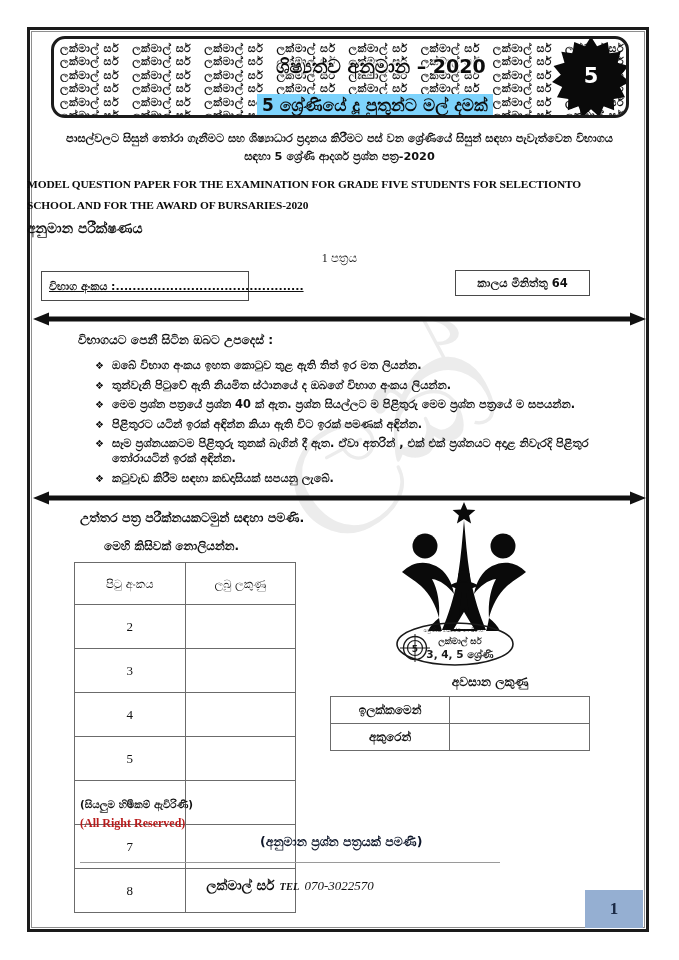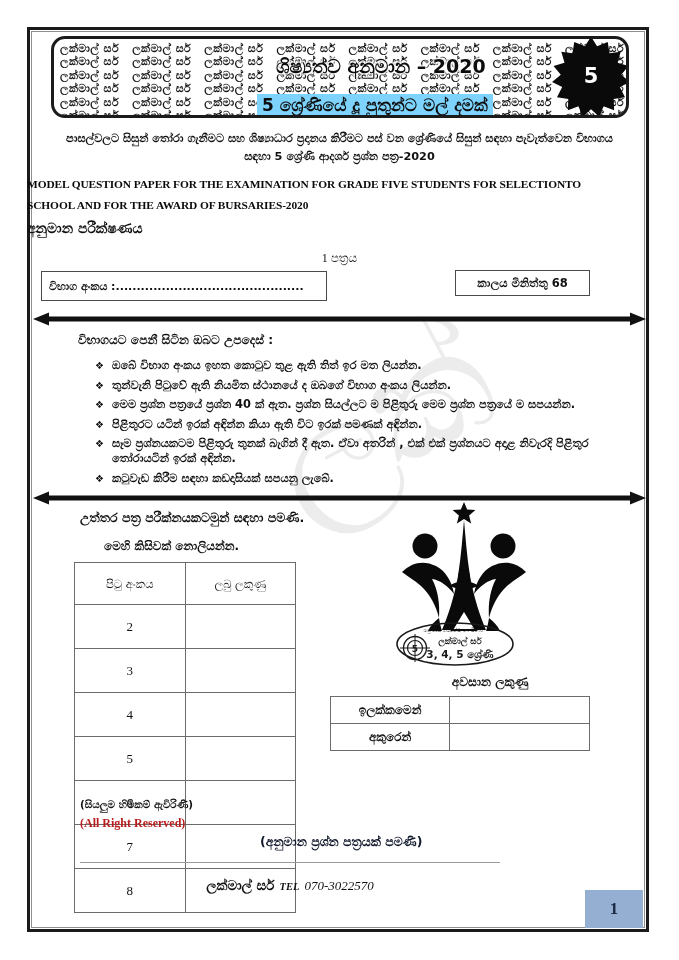"විභාග අංකය" .index-box { text-decoration: none -> underline; width: 286px -> 208px }
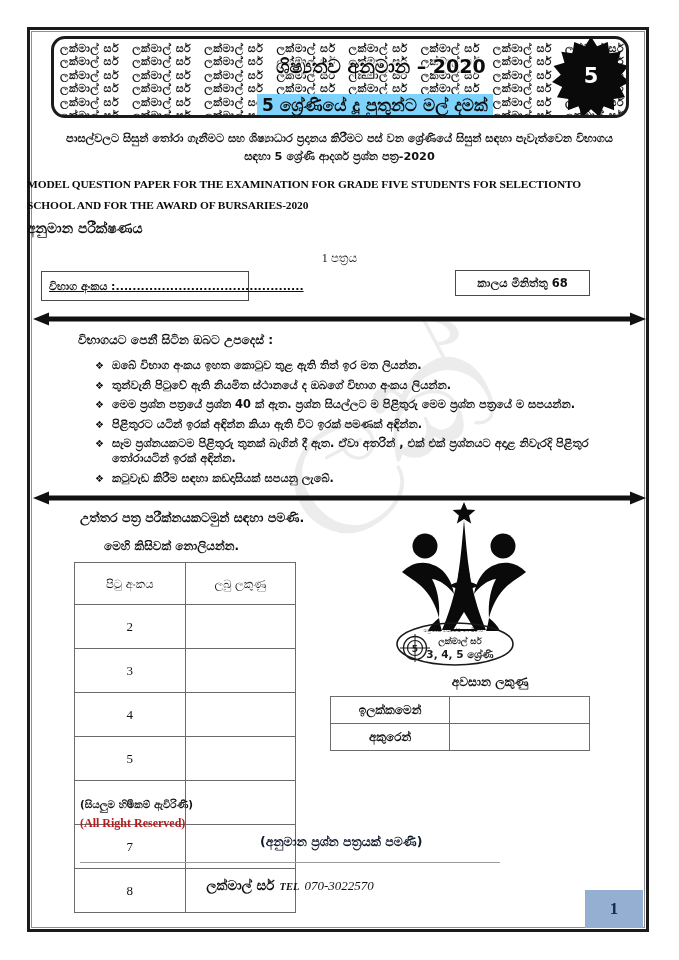"කාලය මිනිත්තු 68" span { text: 68 -> 64 }
